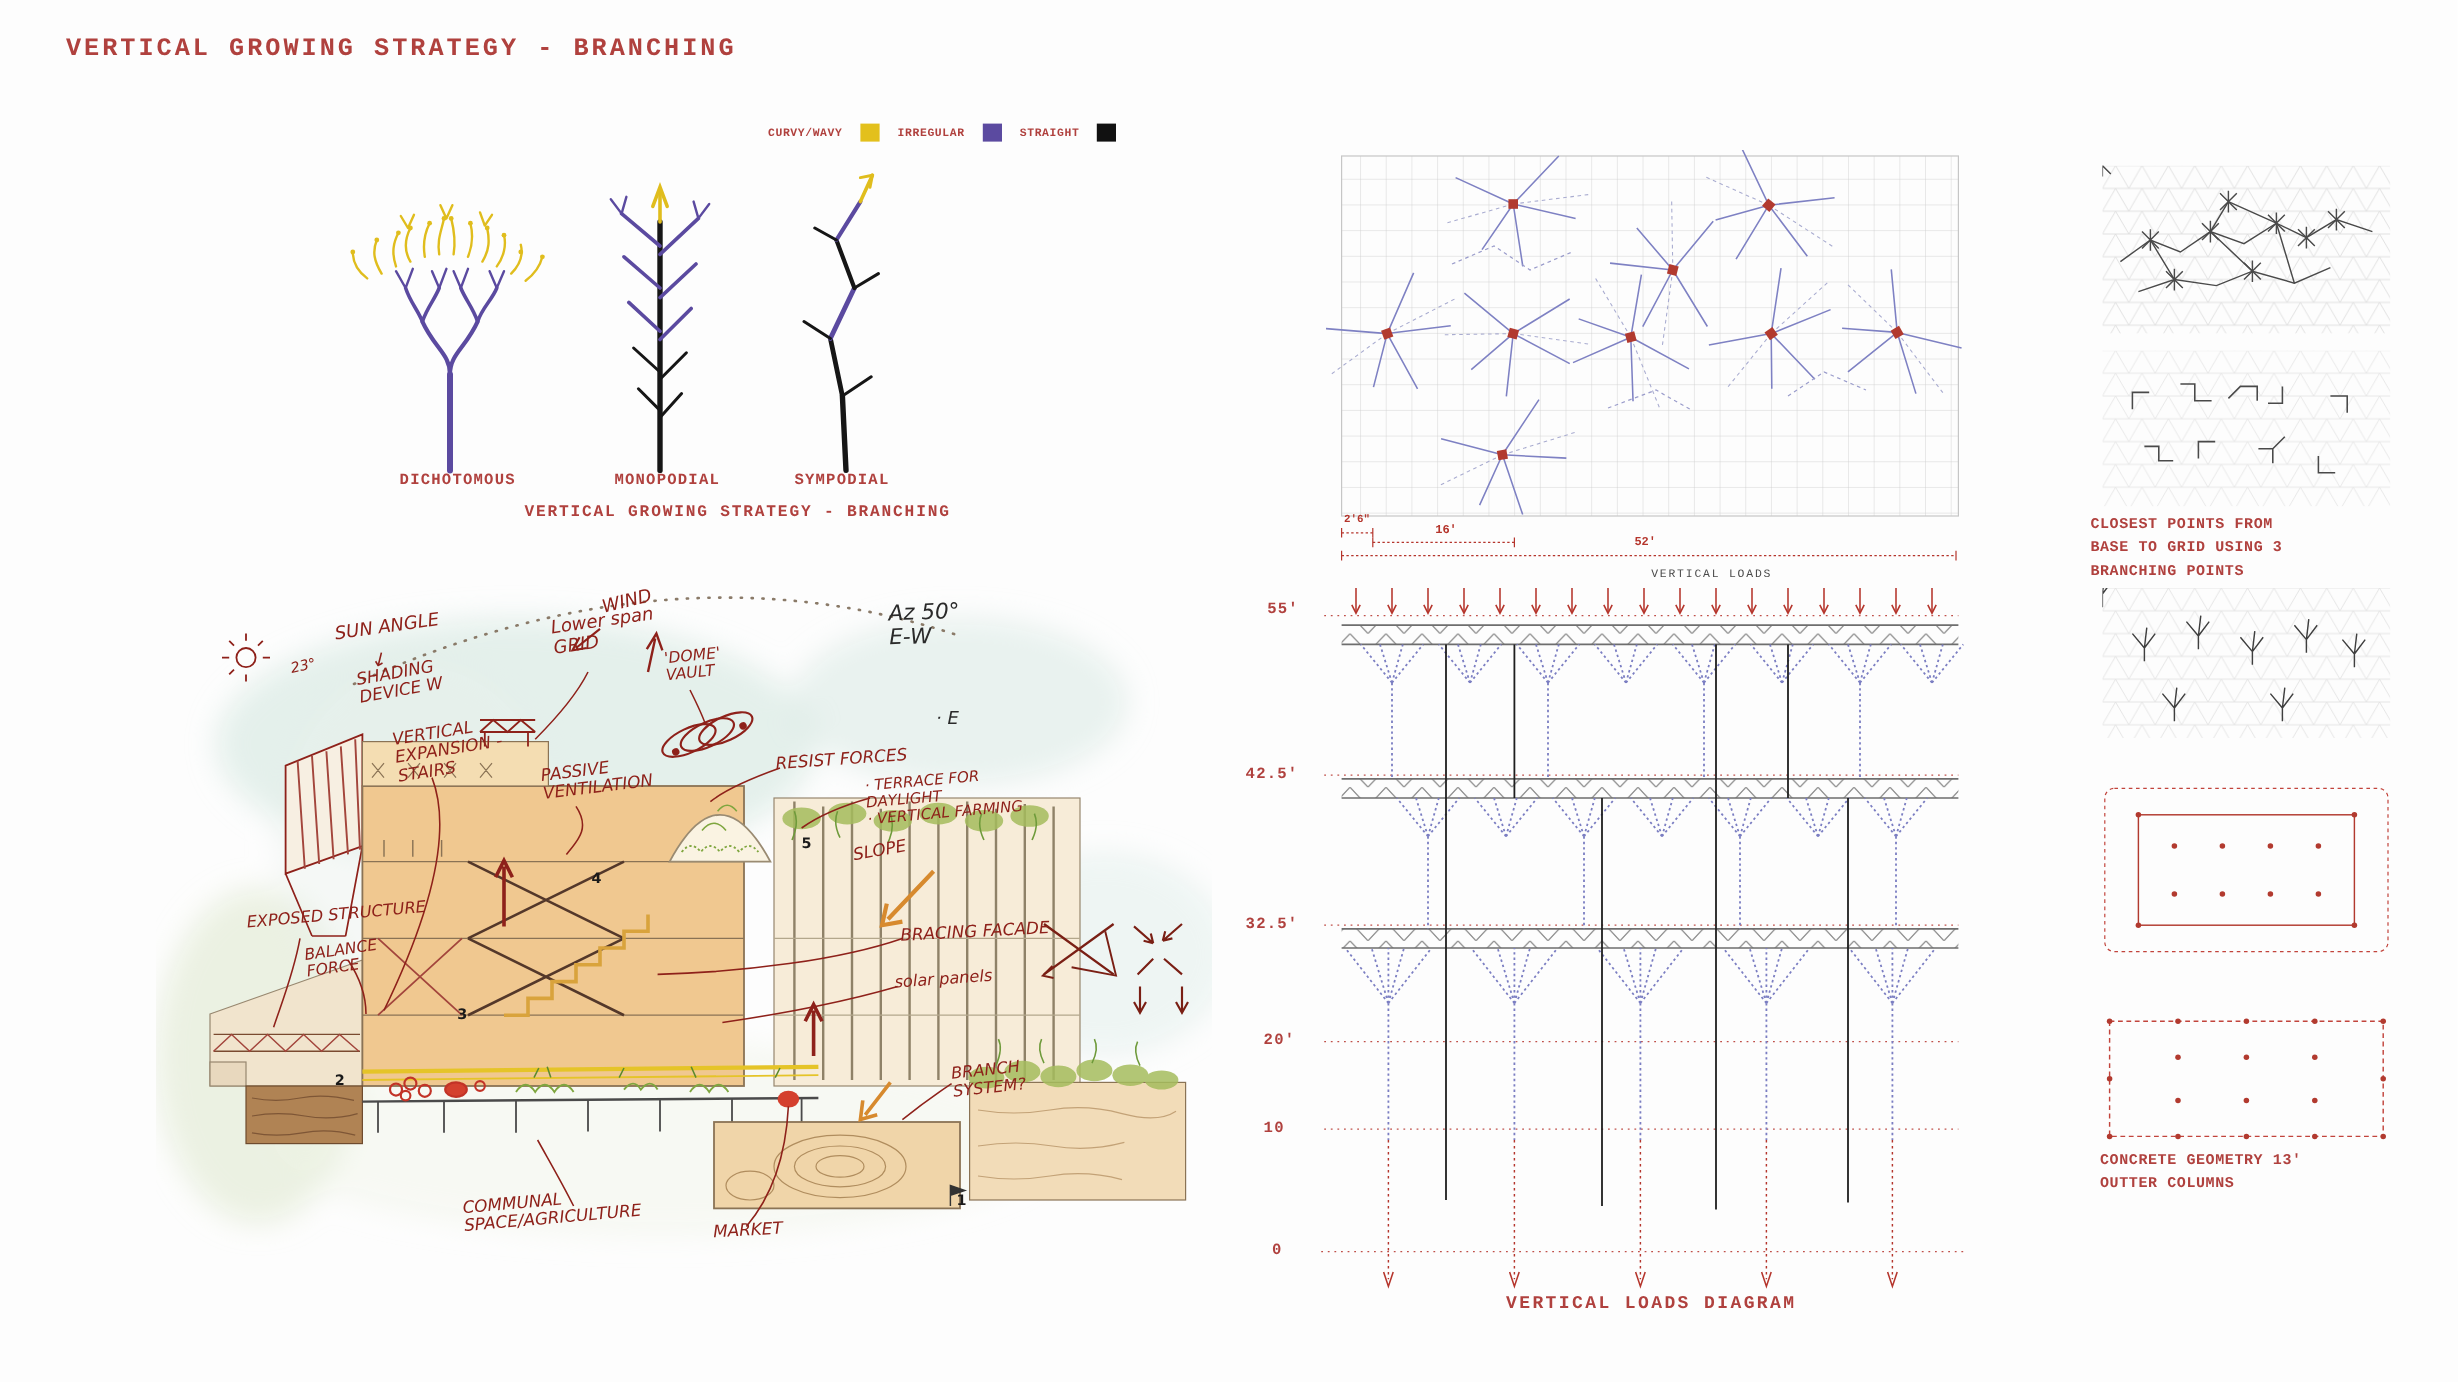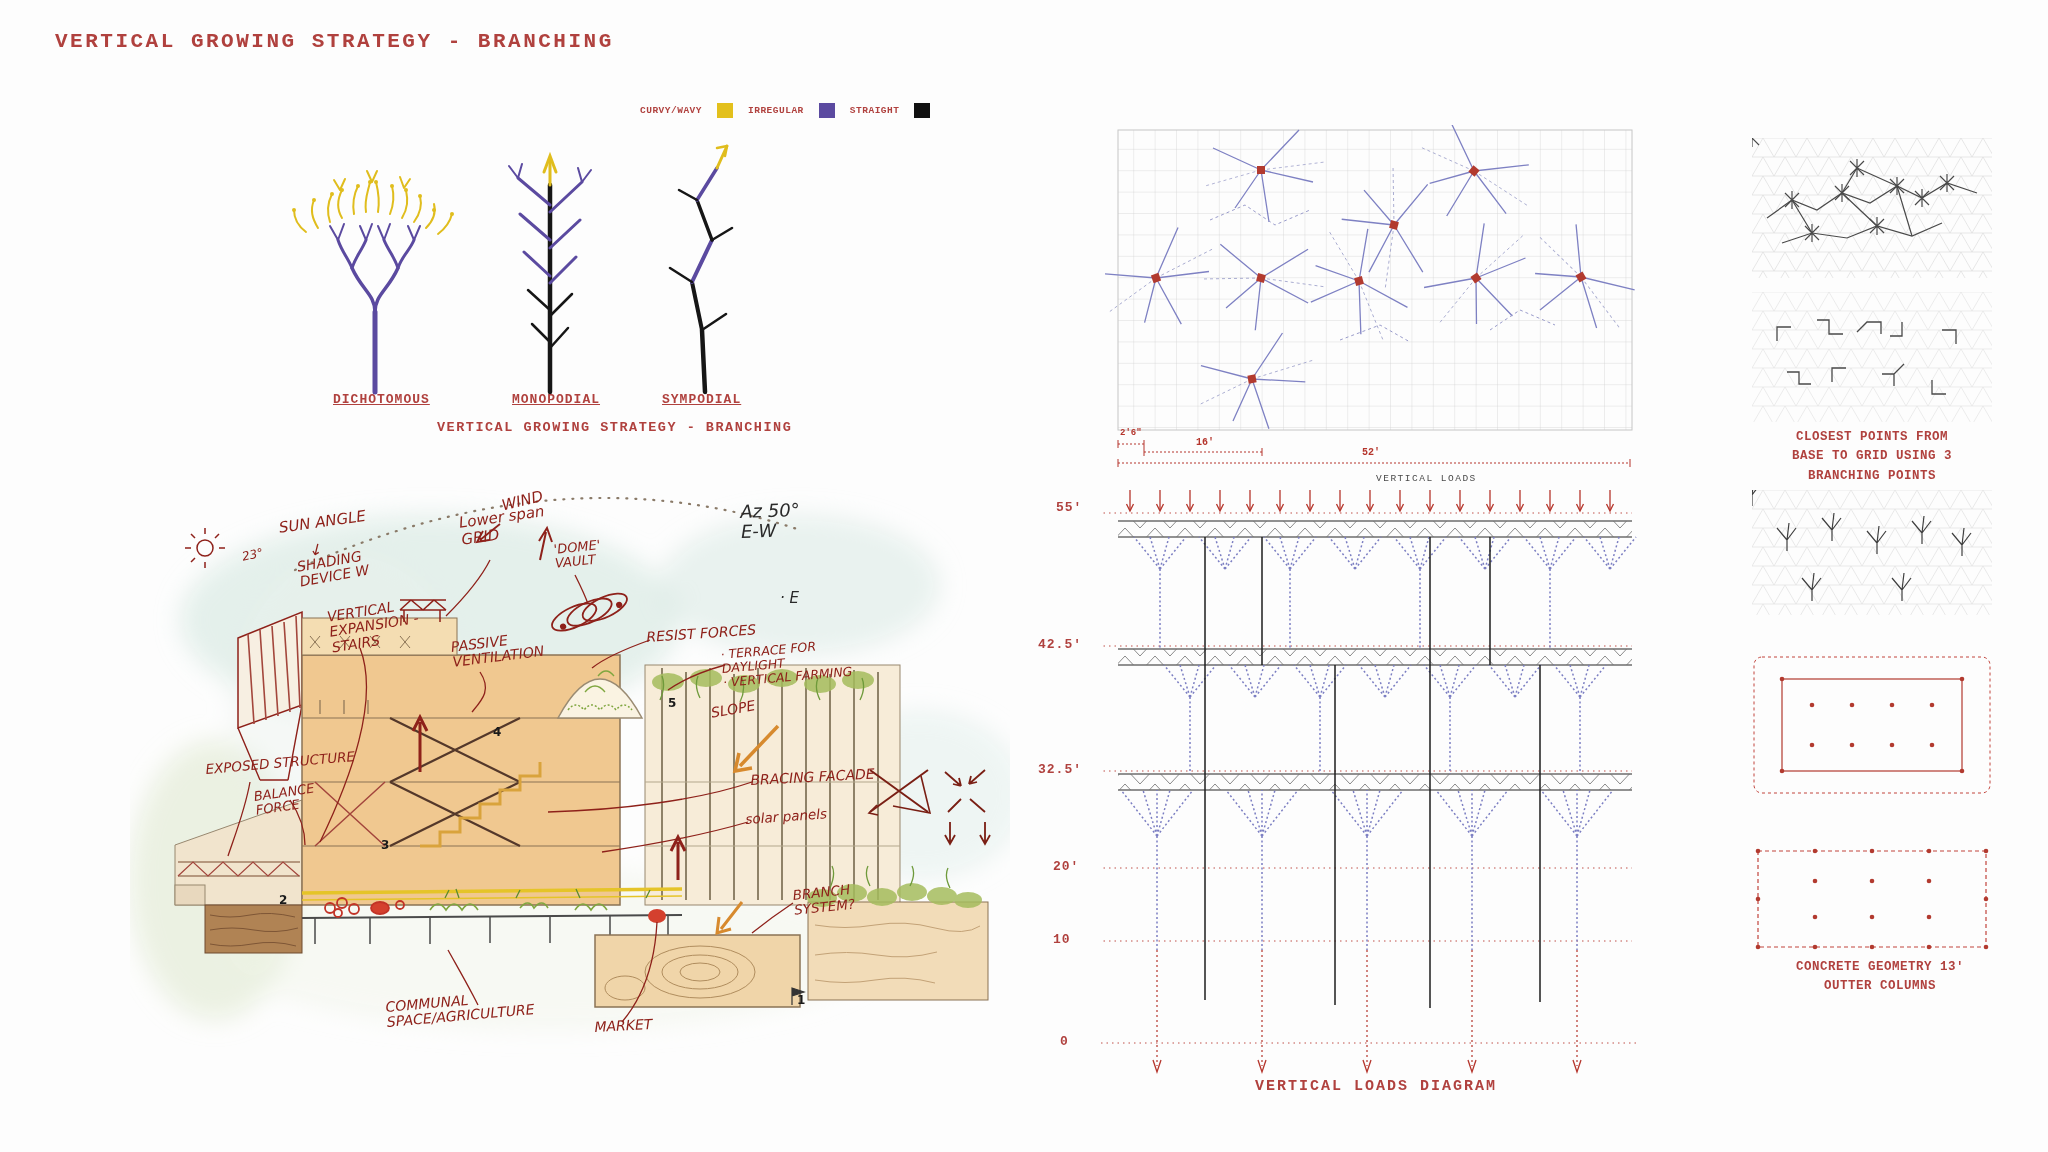"DICHOTOMOUS" .tree-label { text-decoration: underline -> none }
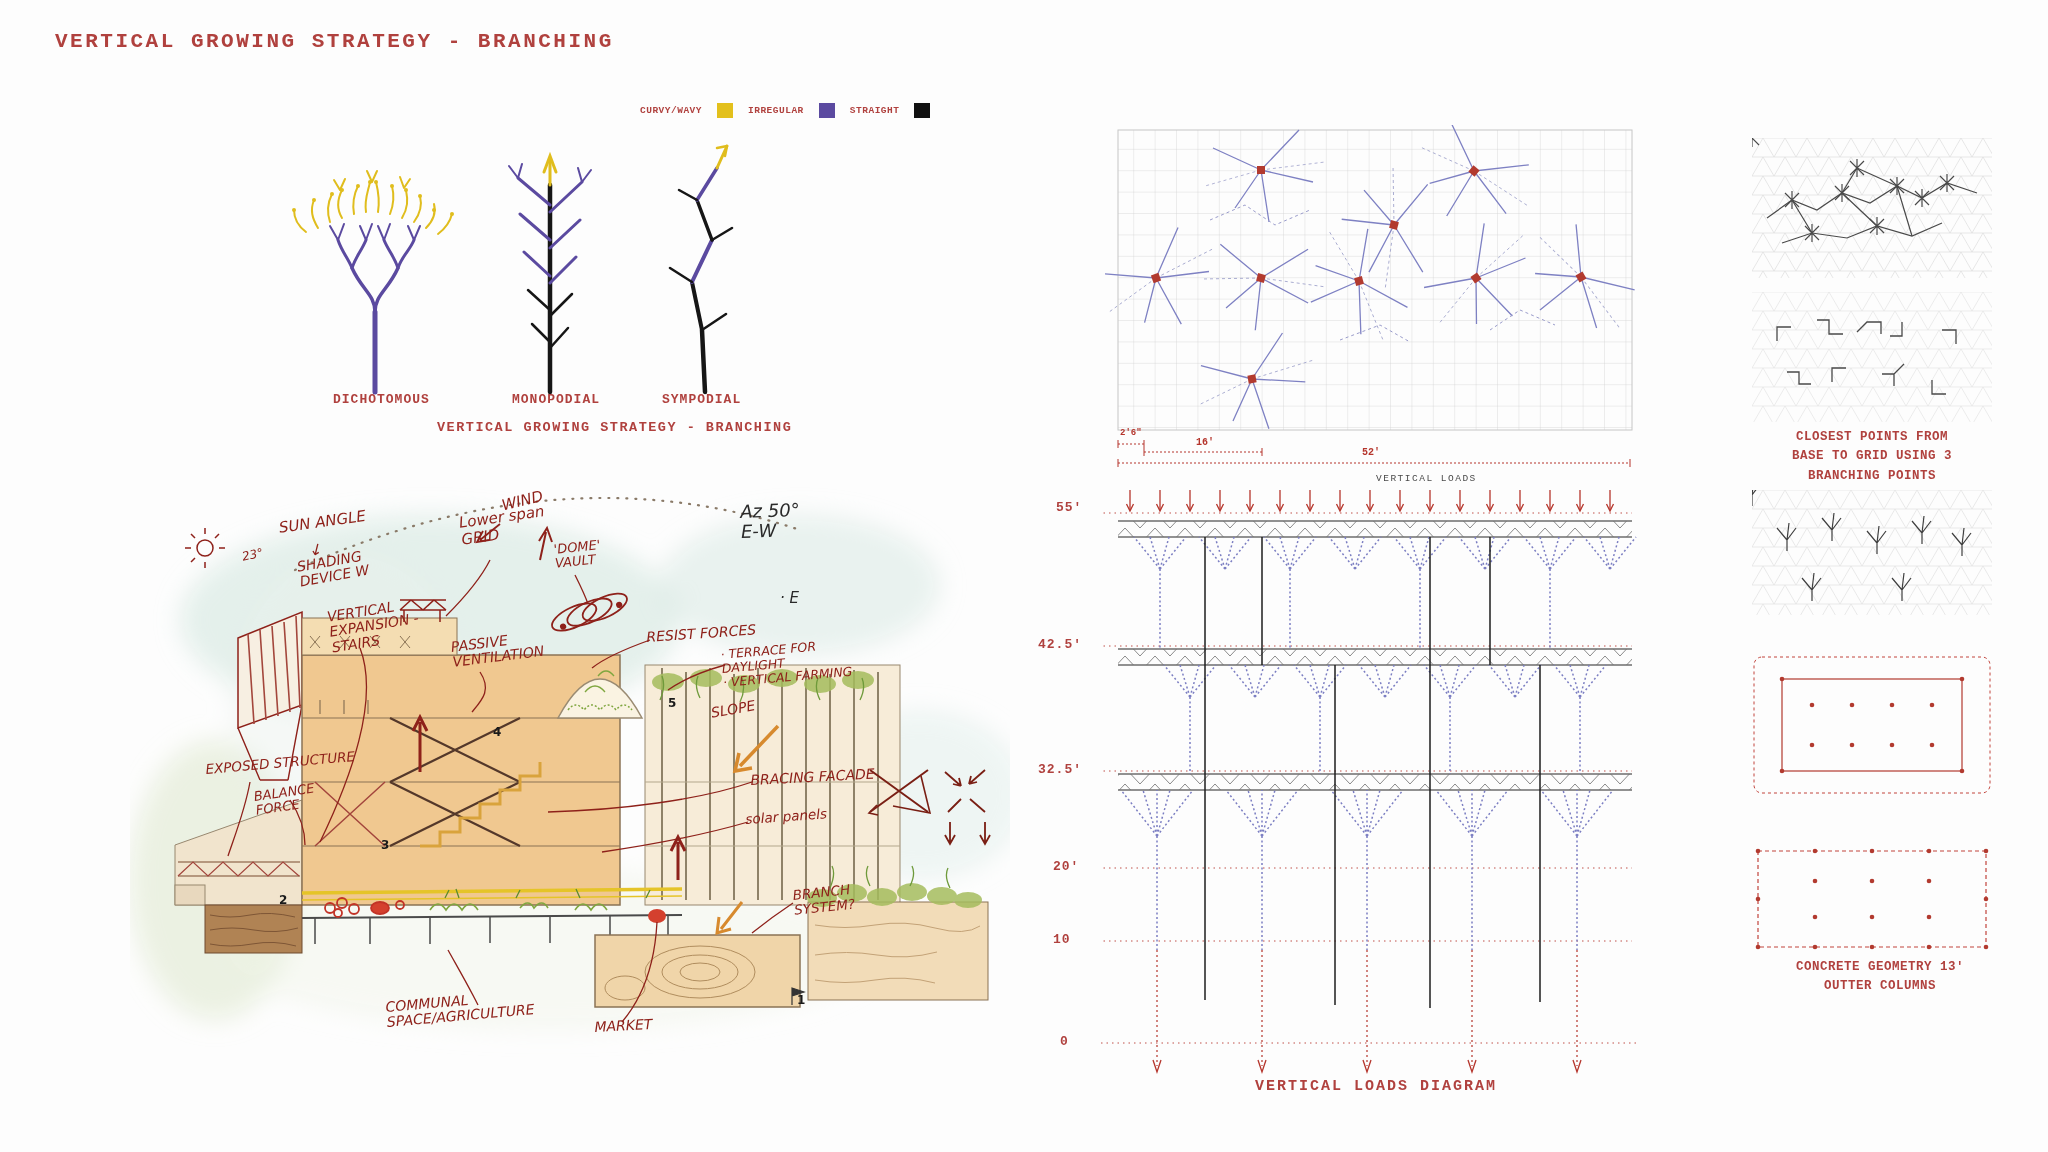"CLOSEST POINTS FROM" .rc-caption { text-align: center -> left }
